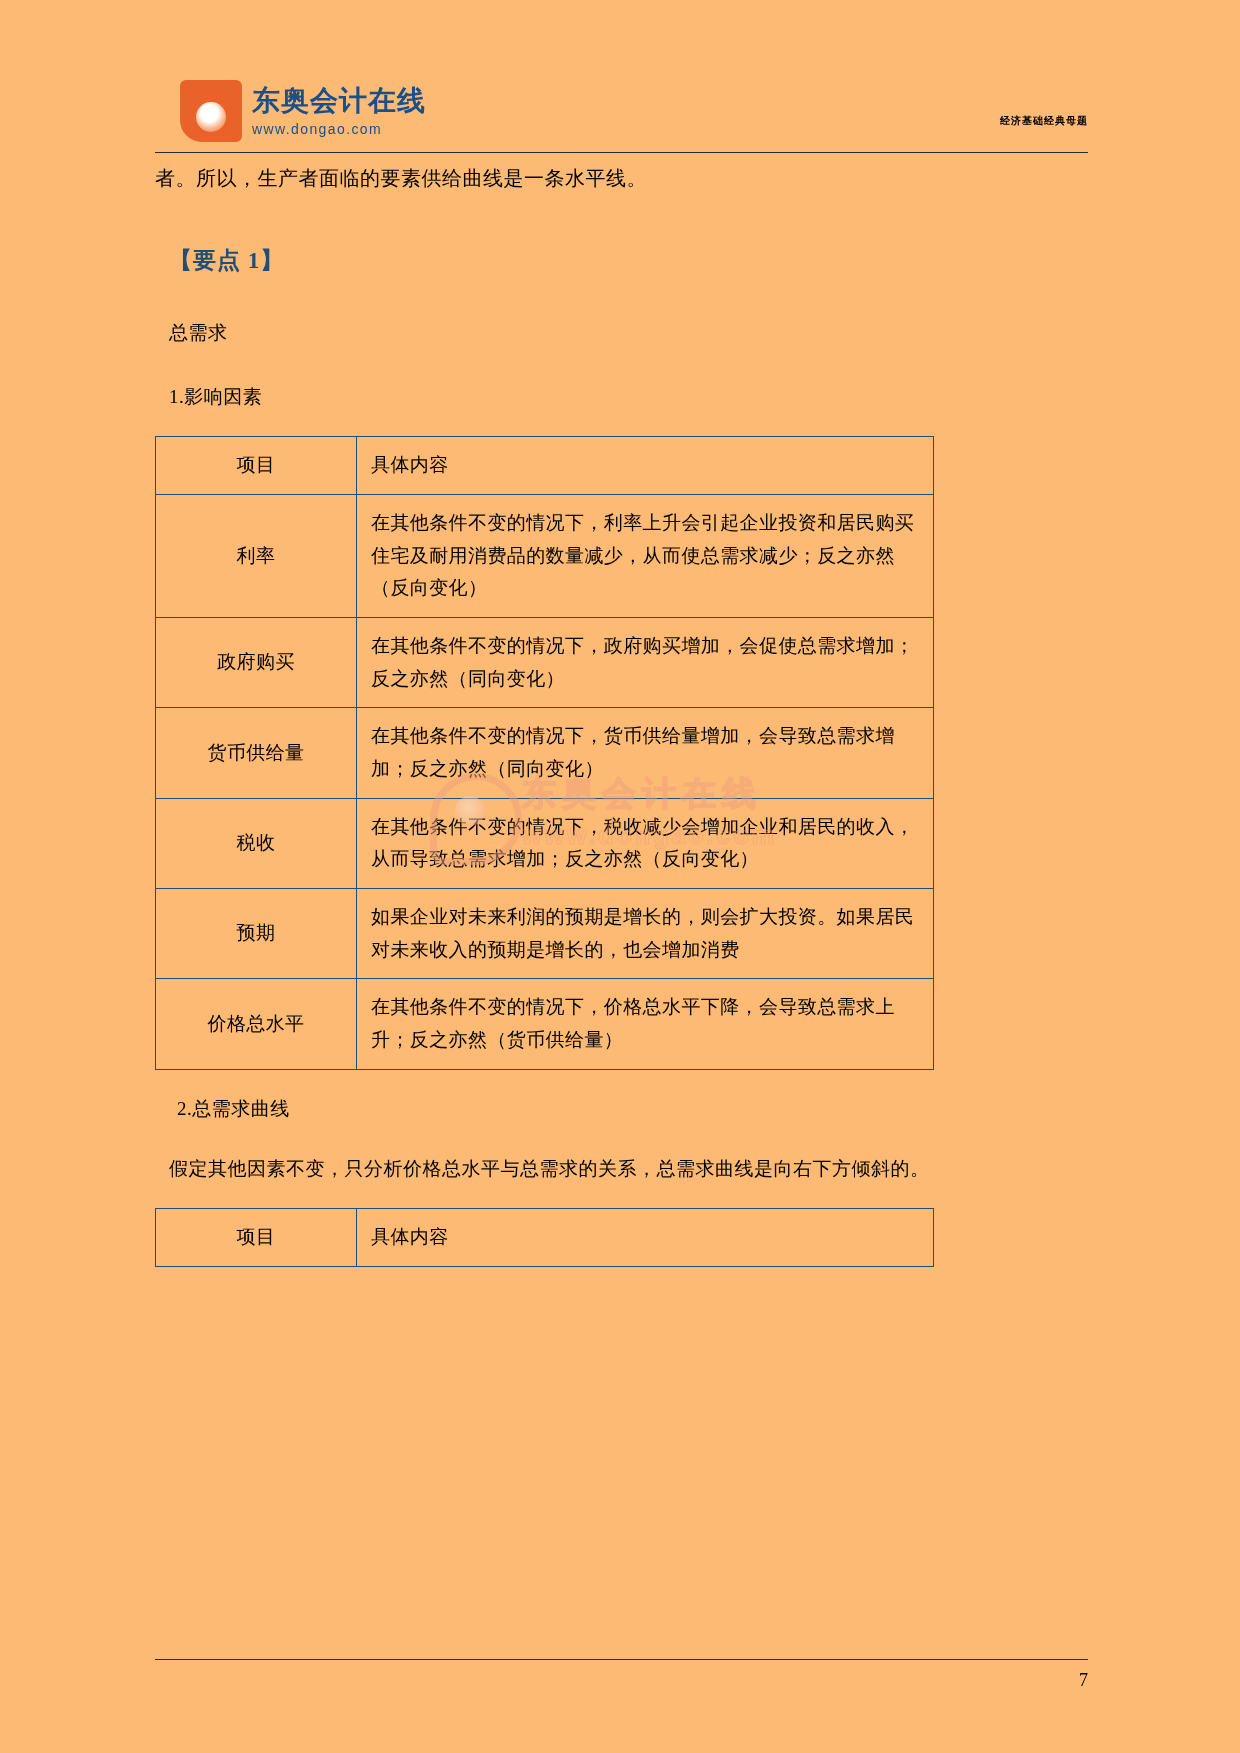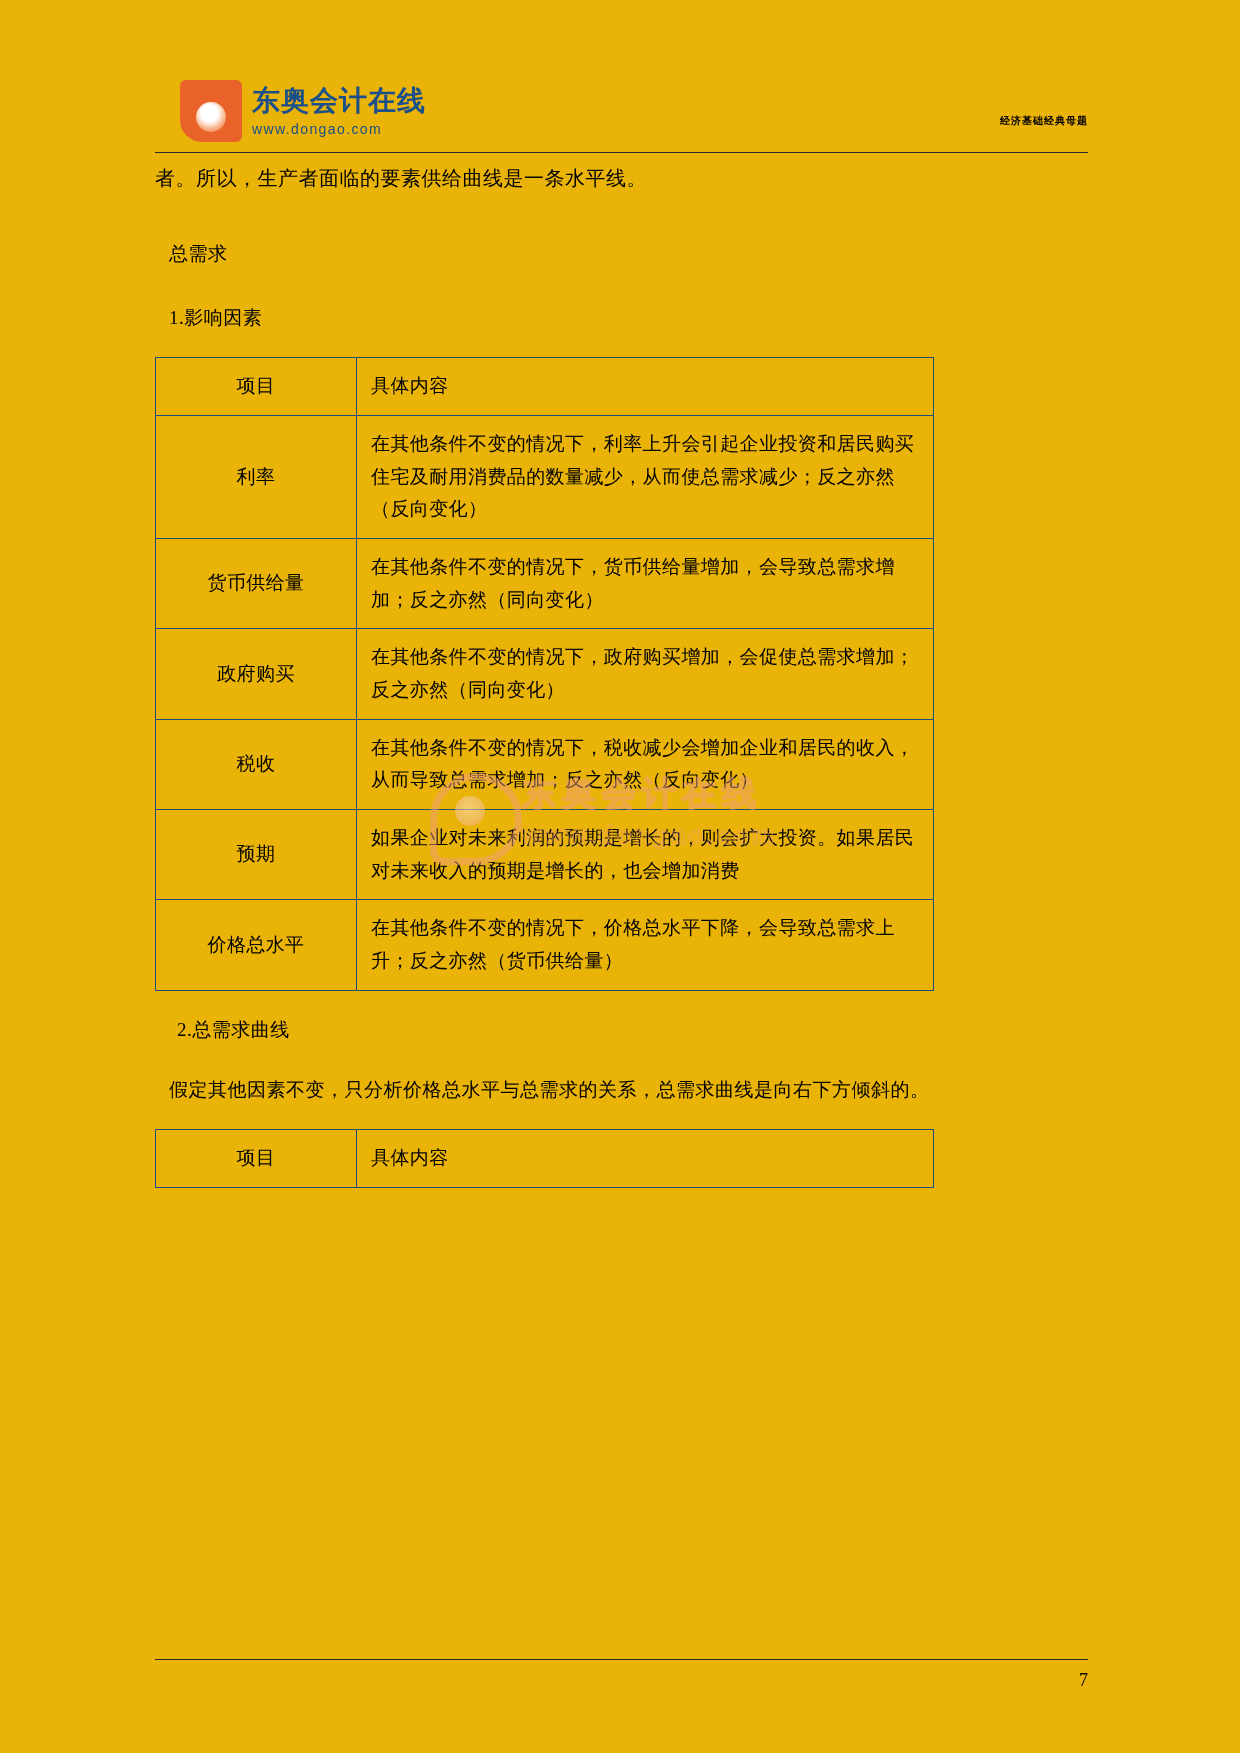"东奥会计在线" .page { background: #eab308 -> #fdba74 }
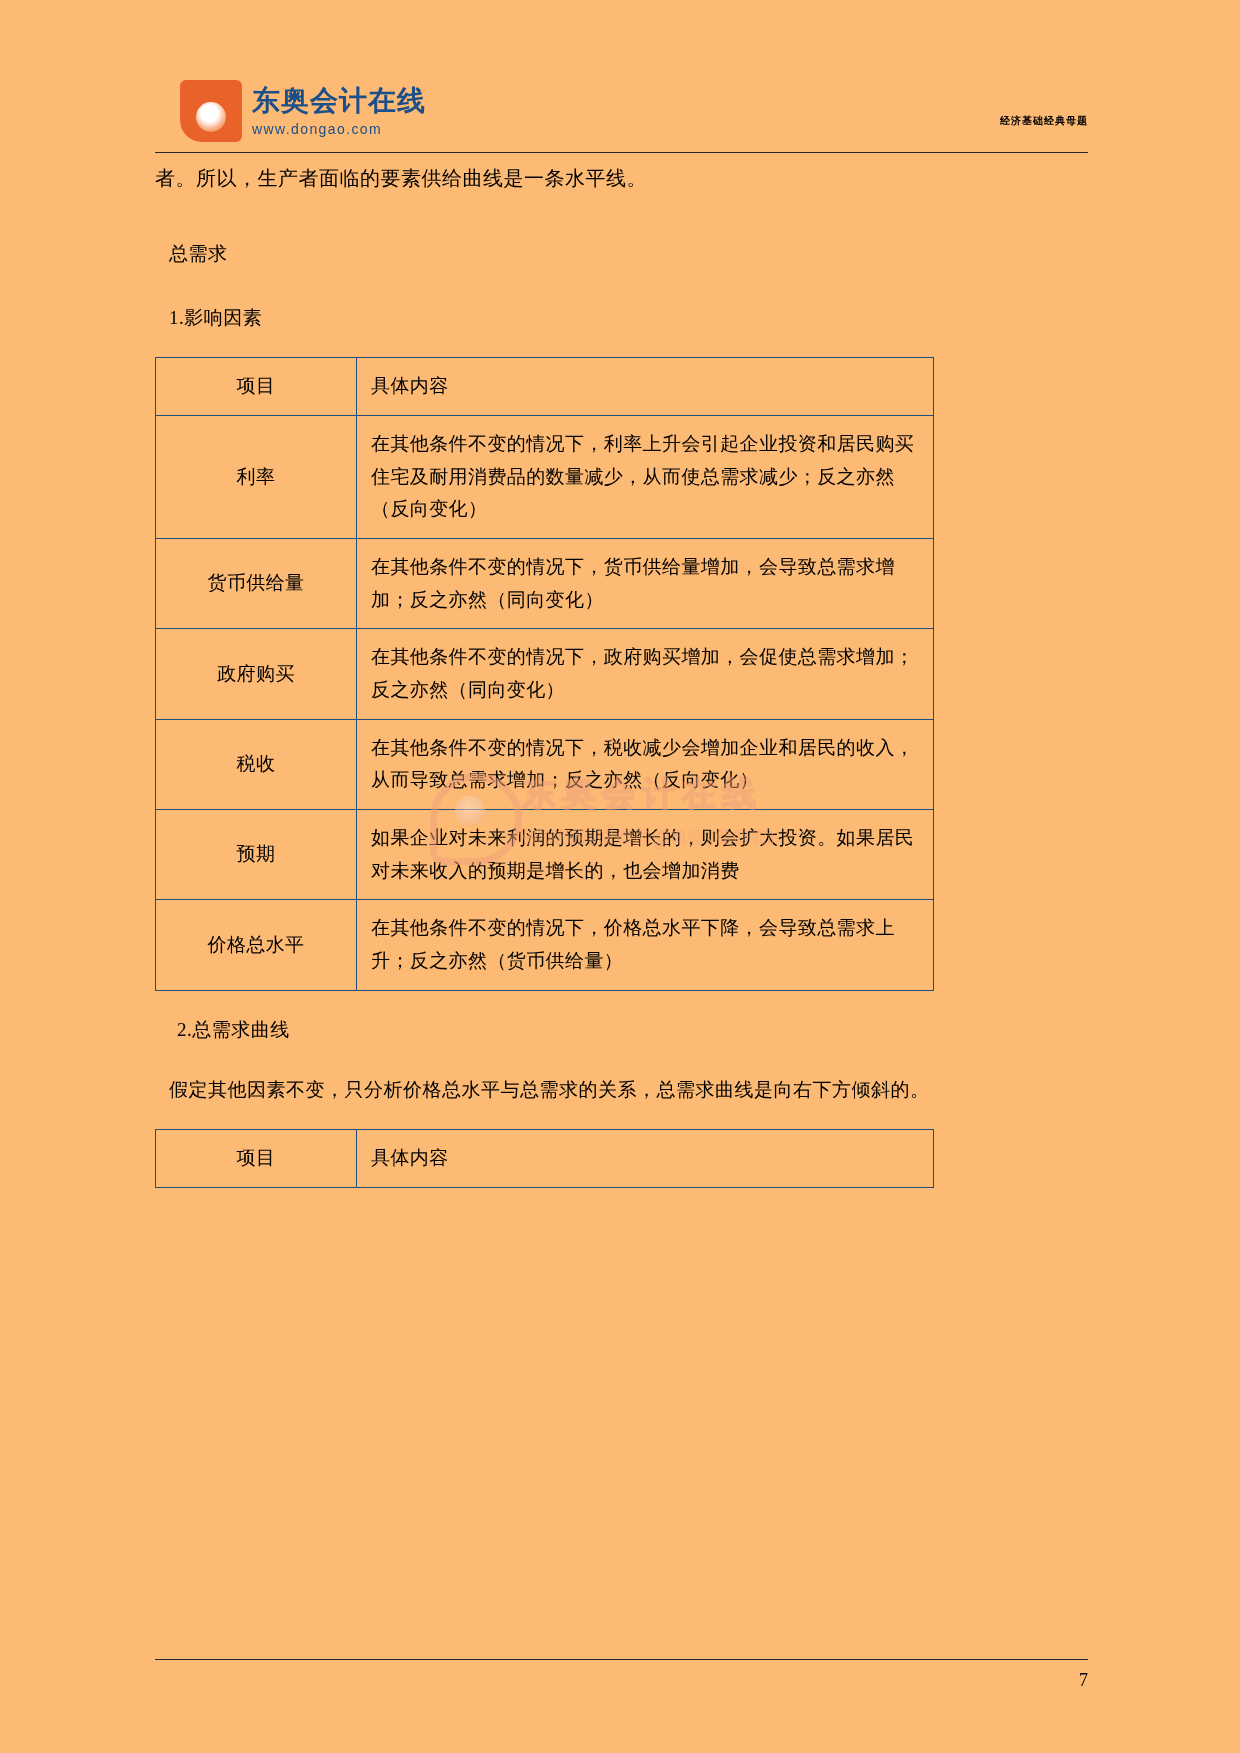"【要点 1】" h3.point-title { html: none -> <h3>【要点 1】</h3> }
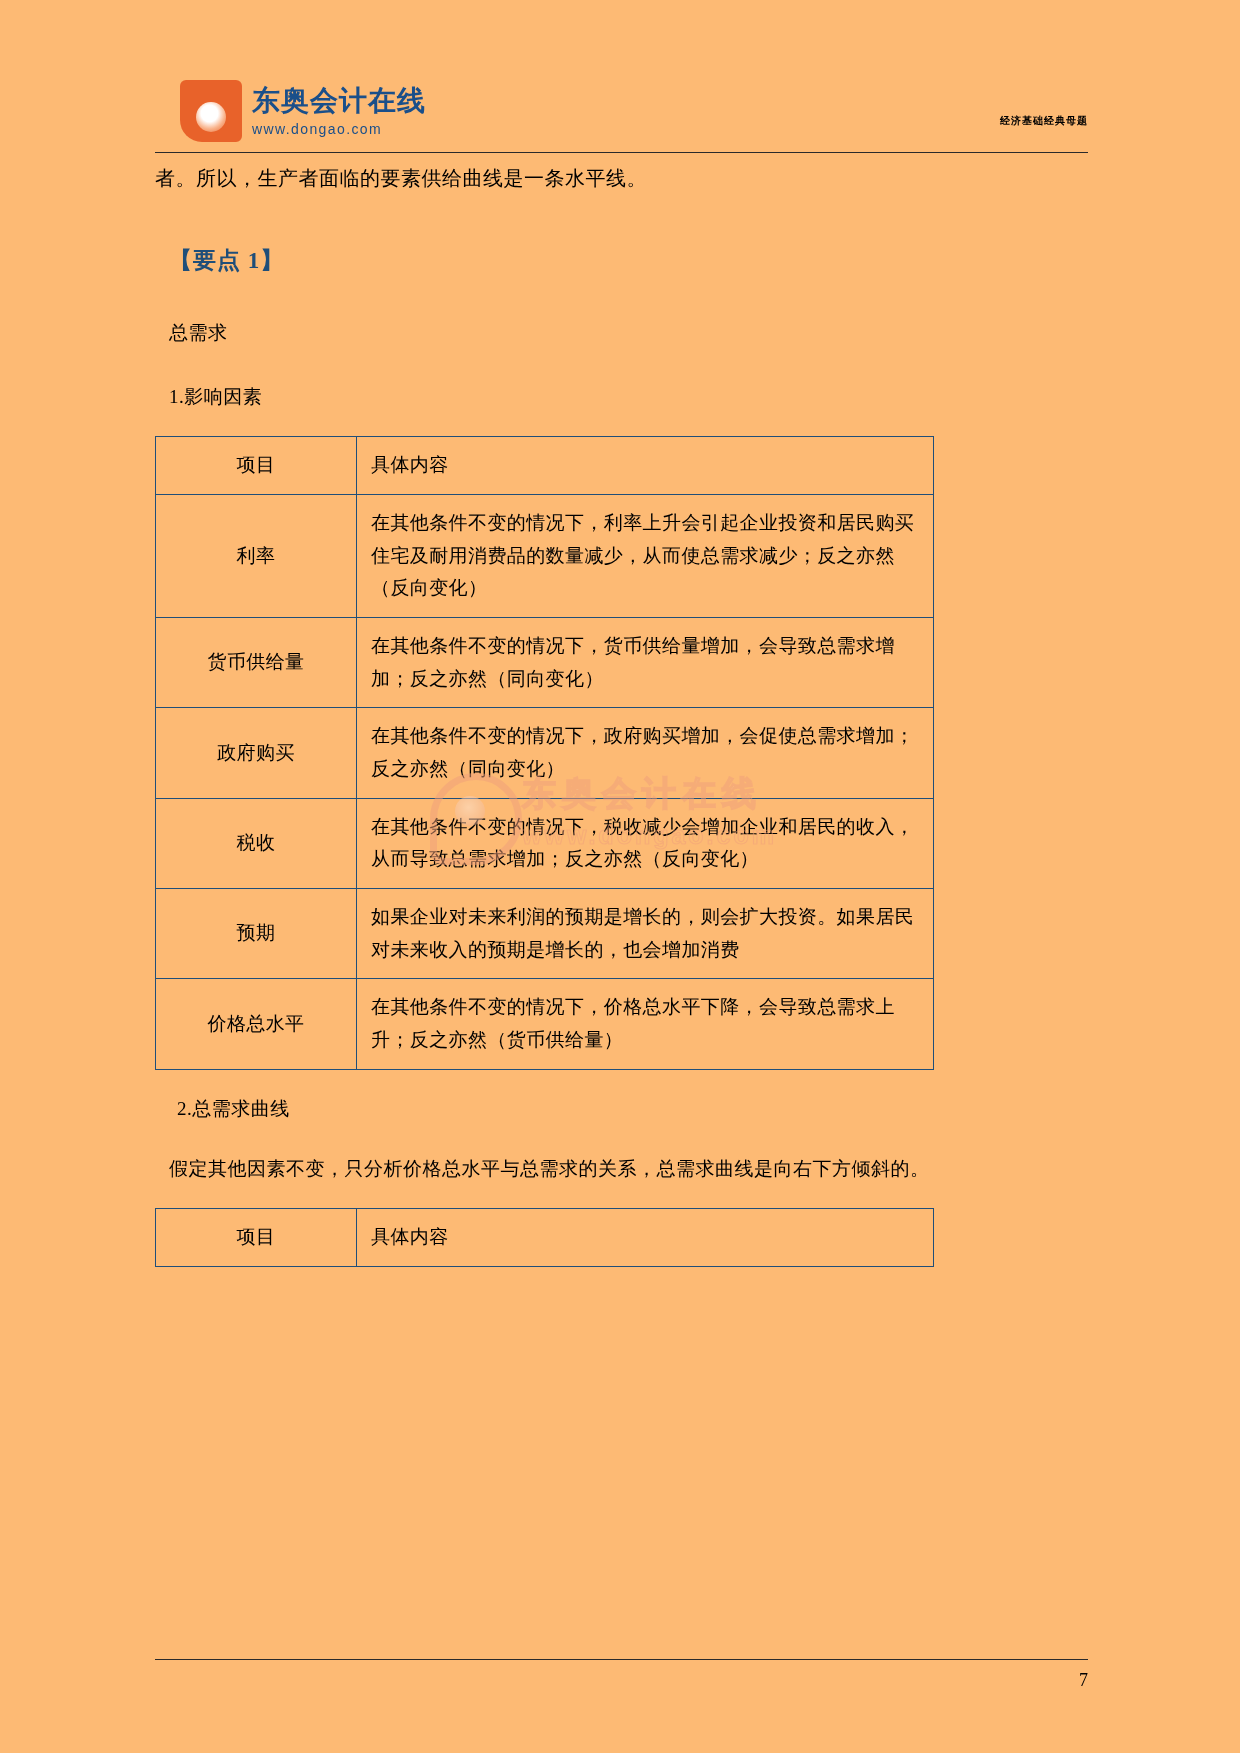"货币供给量" tr { order: before "政府购买" -> after "政府购买" }
